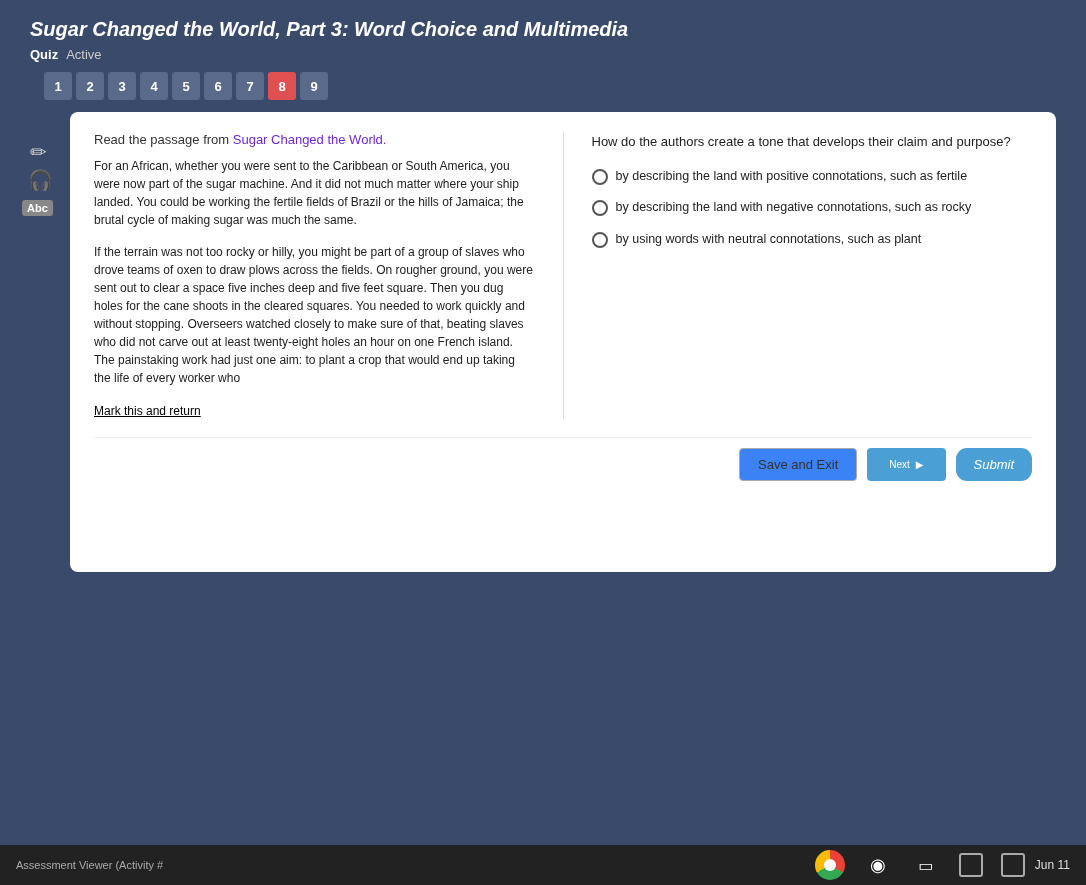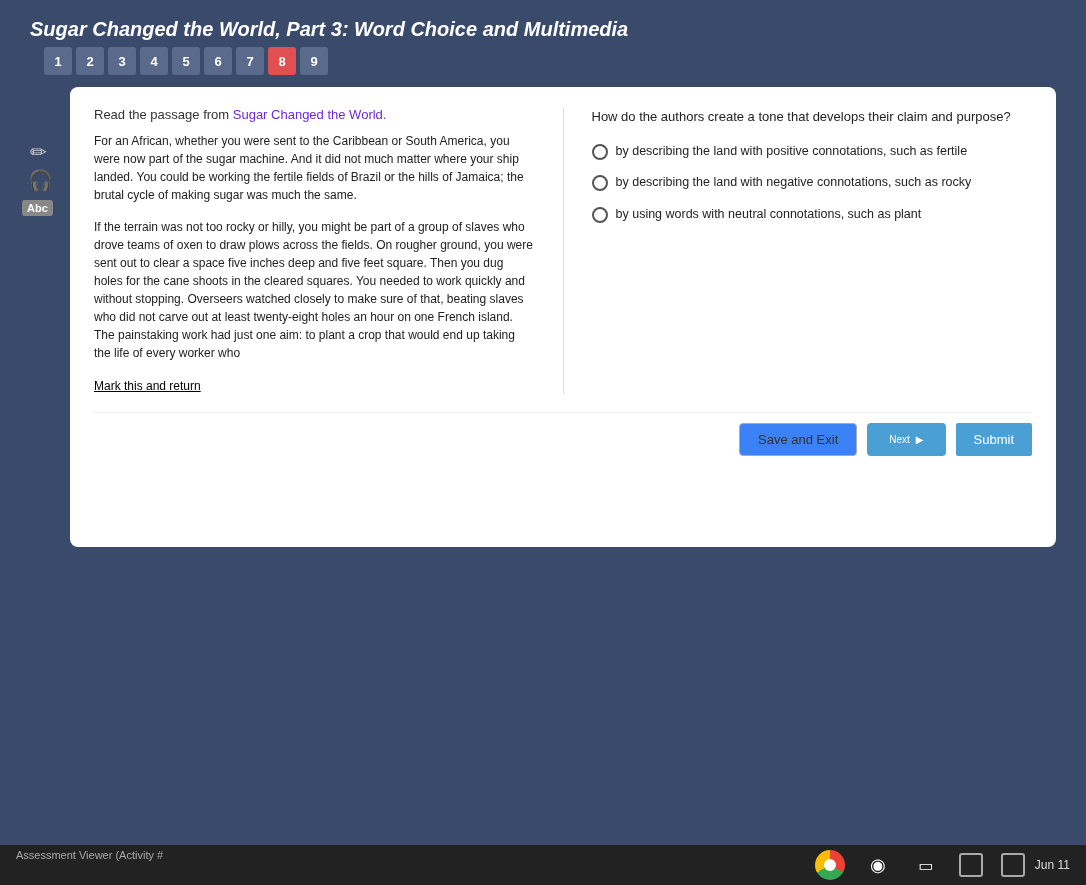"Quiz" div.quiz-status-bar { html: none -> <div> <span>Quiz</span> <span>Active</span> </div> }
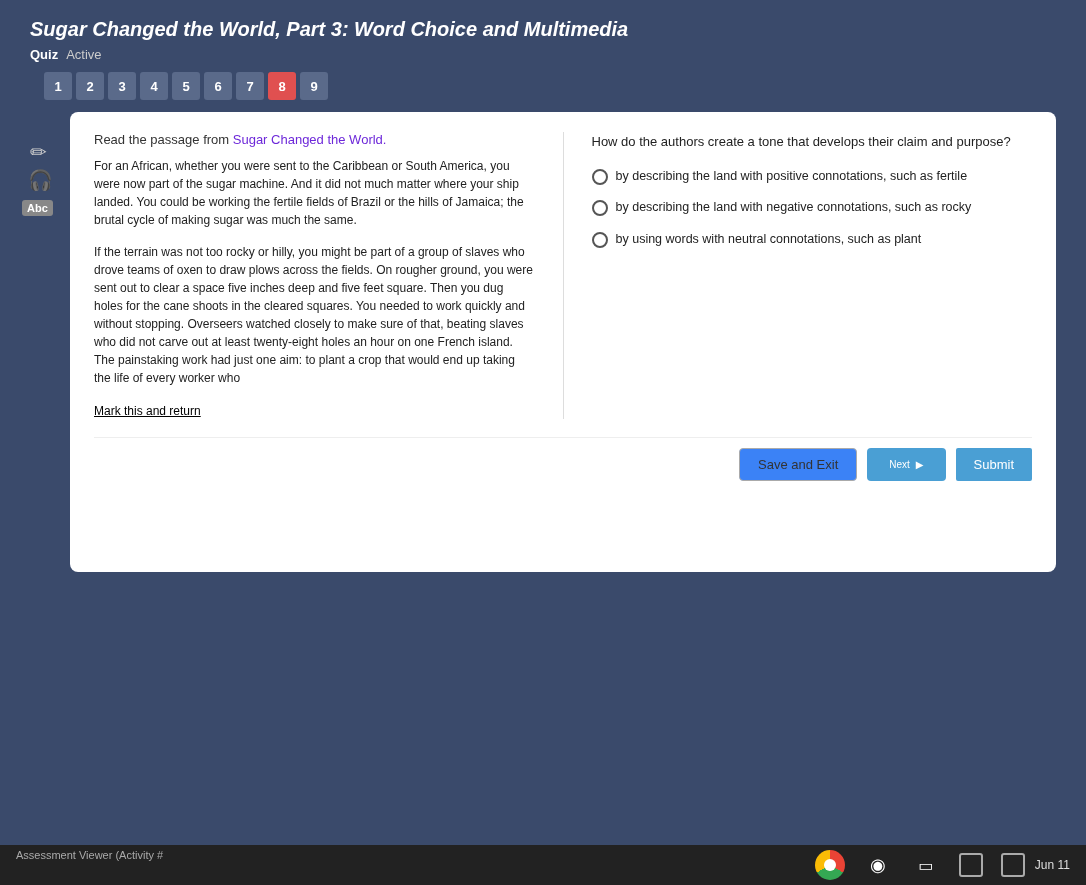"Submit" .btn-submit { border-radius: 2px -> 11px; font-style: none -> italic }
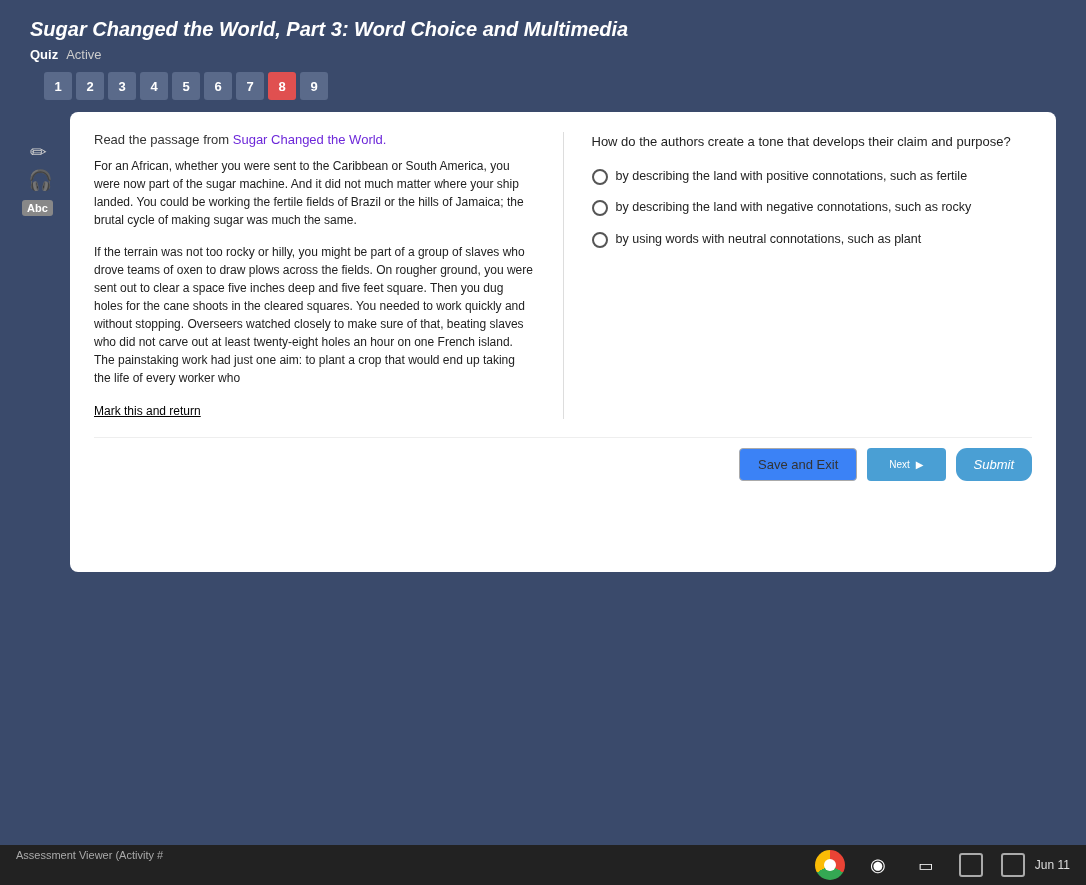"Assessment Viewer (Activity #" .taskbar { align-items: none -> center }
